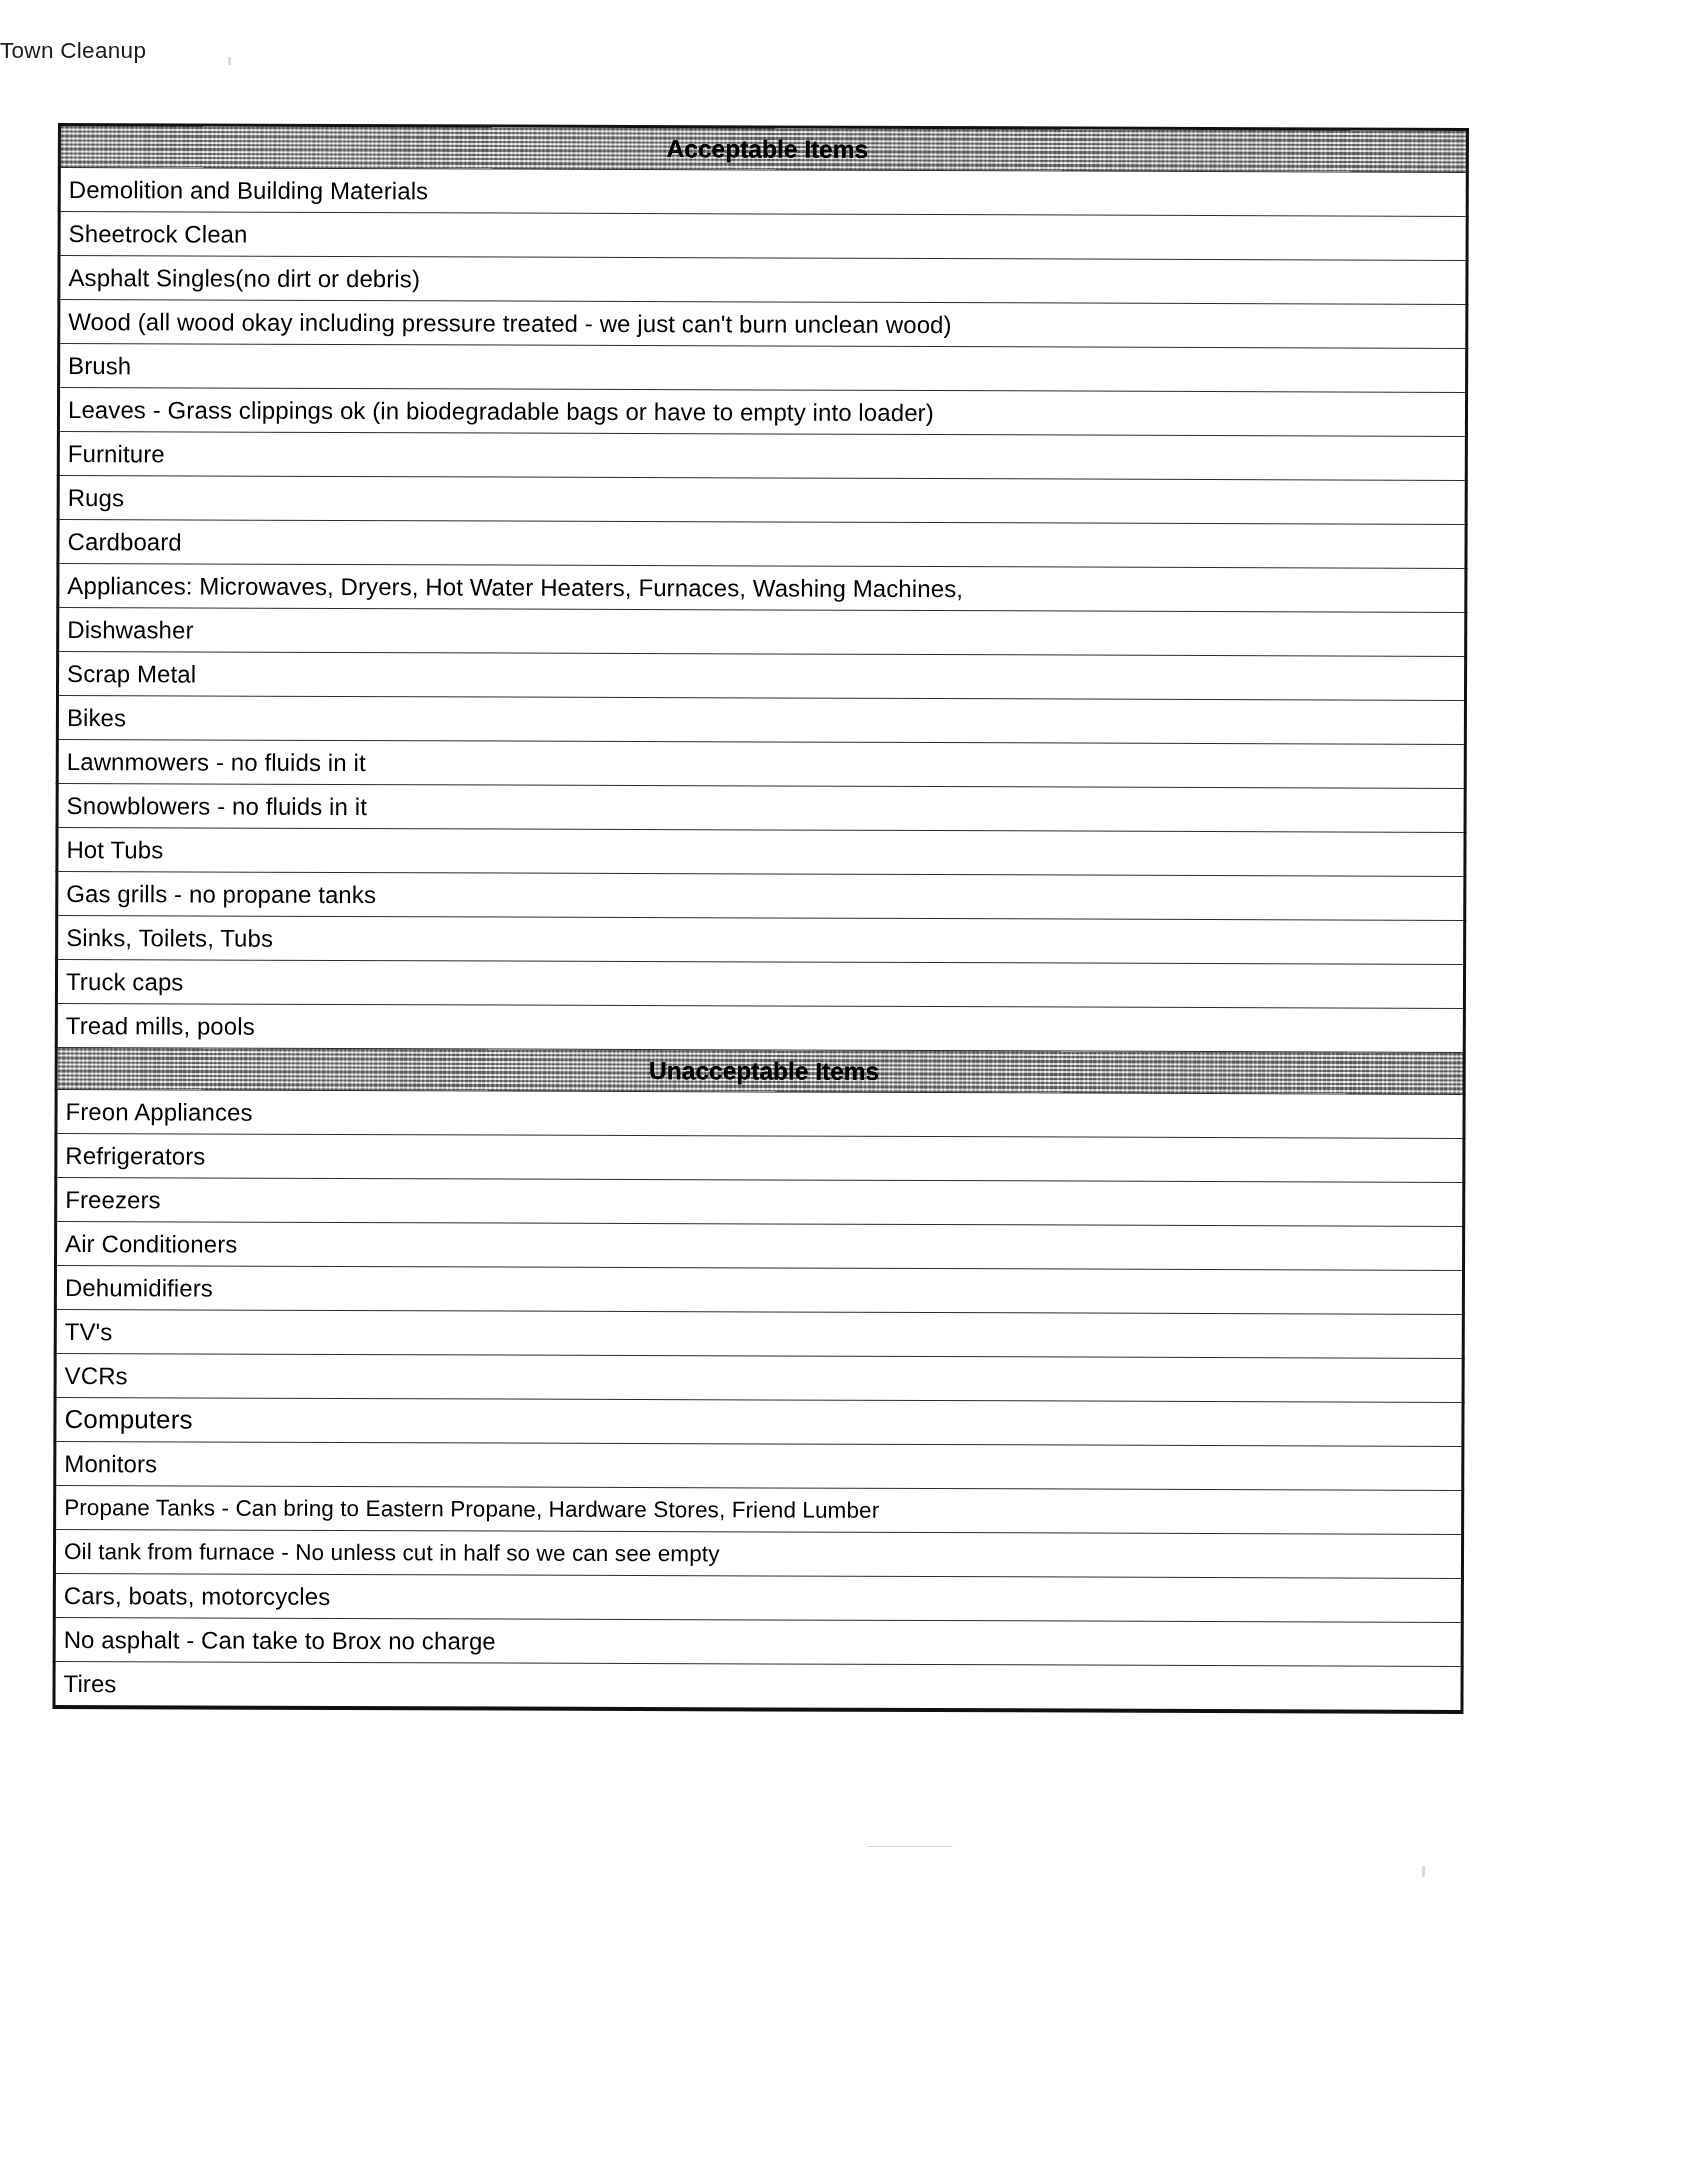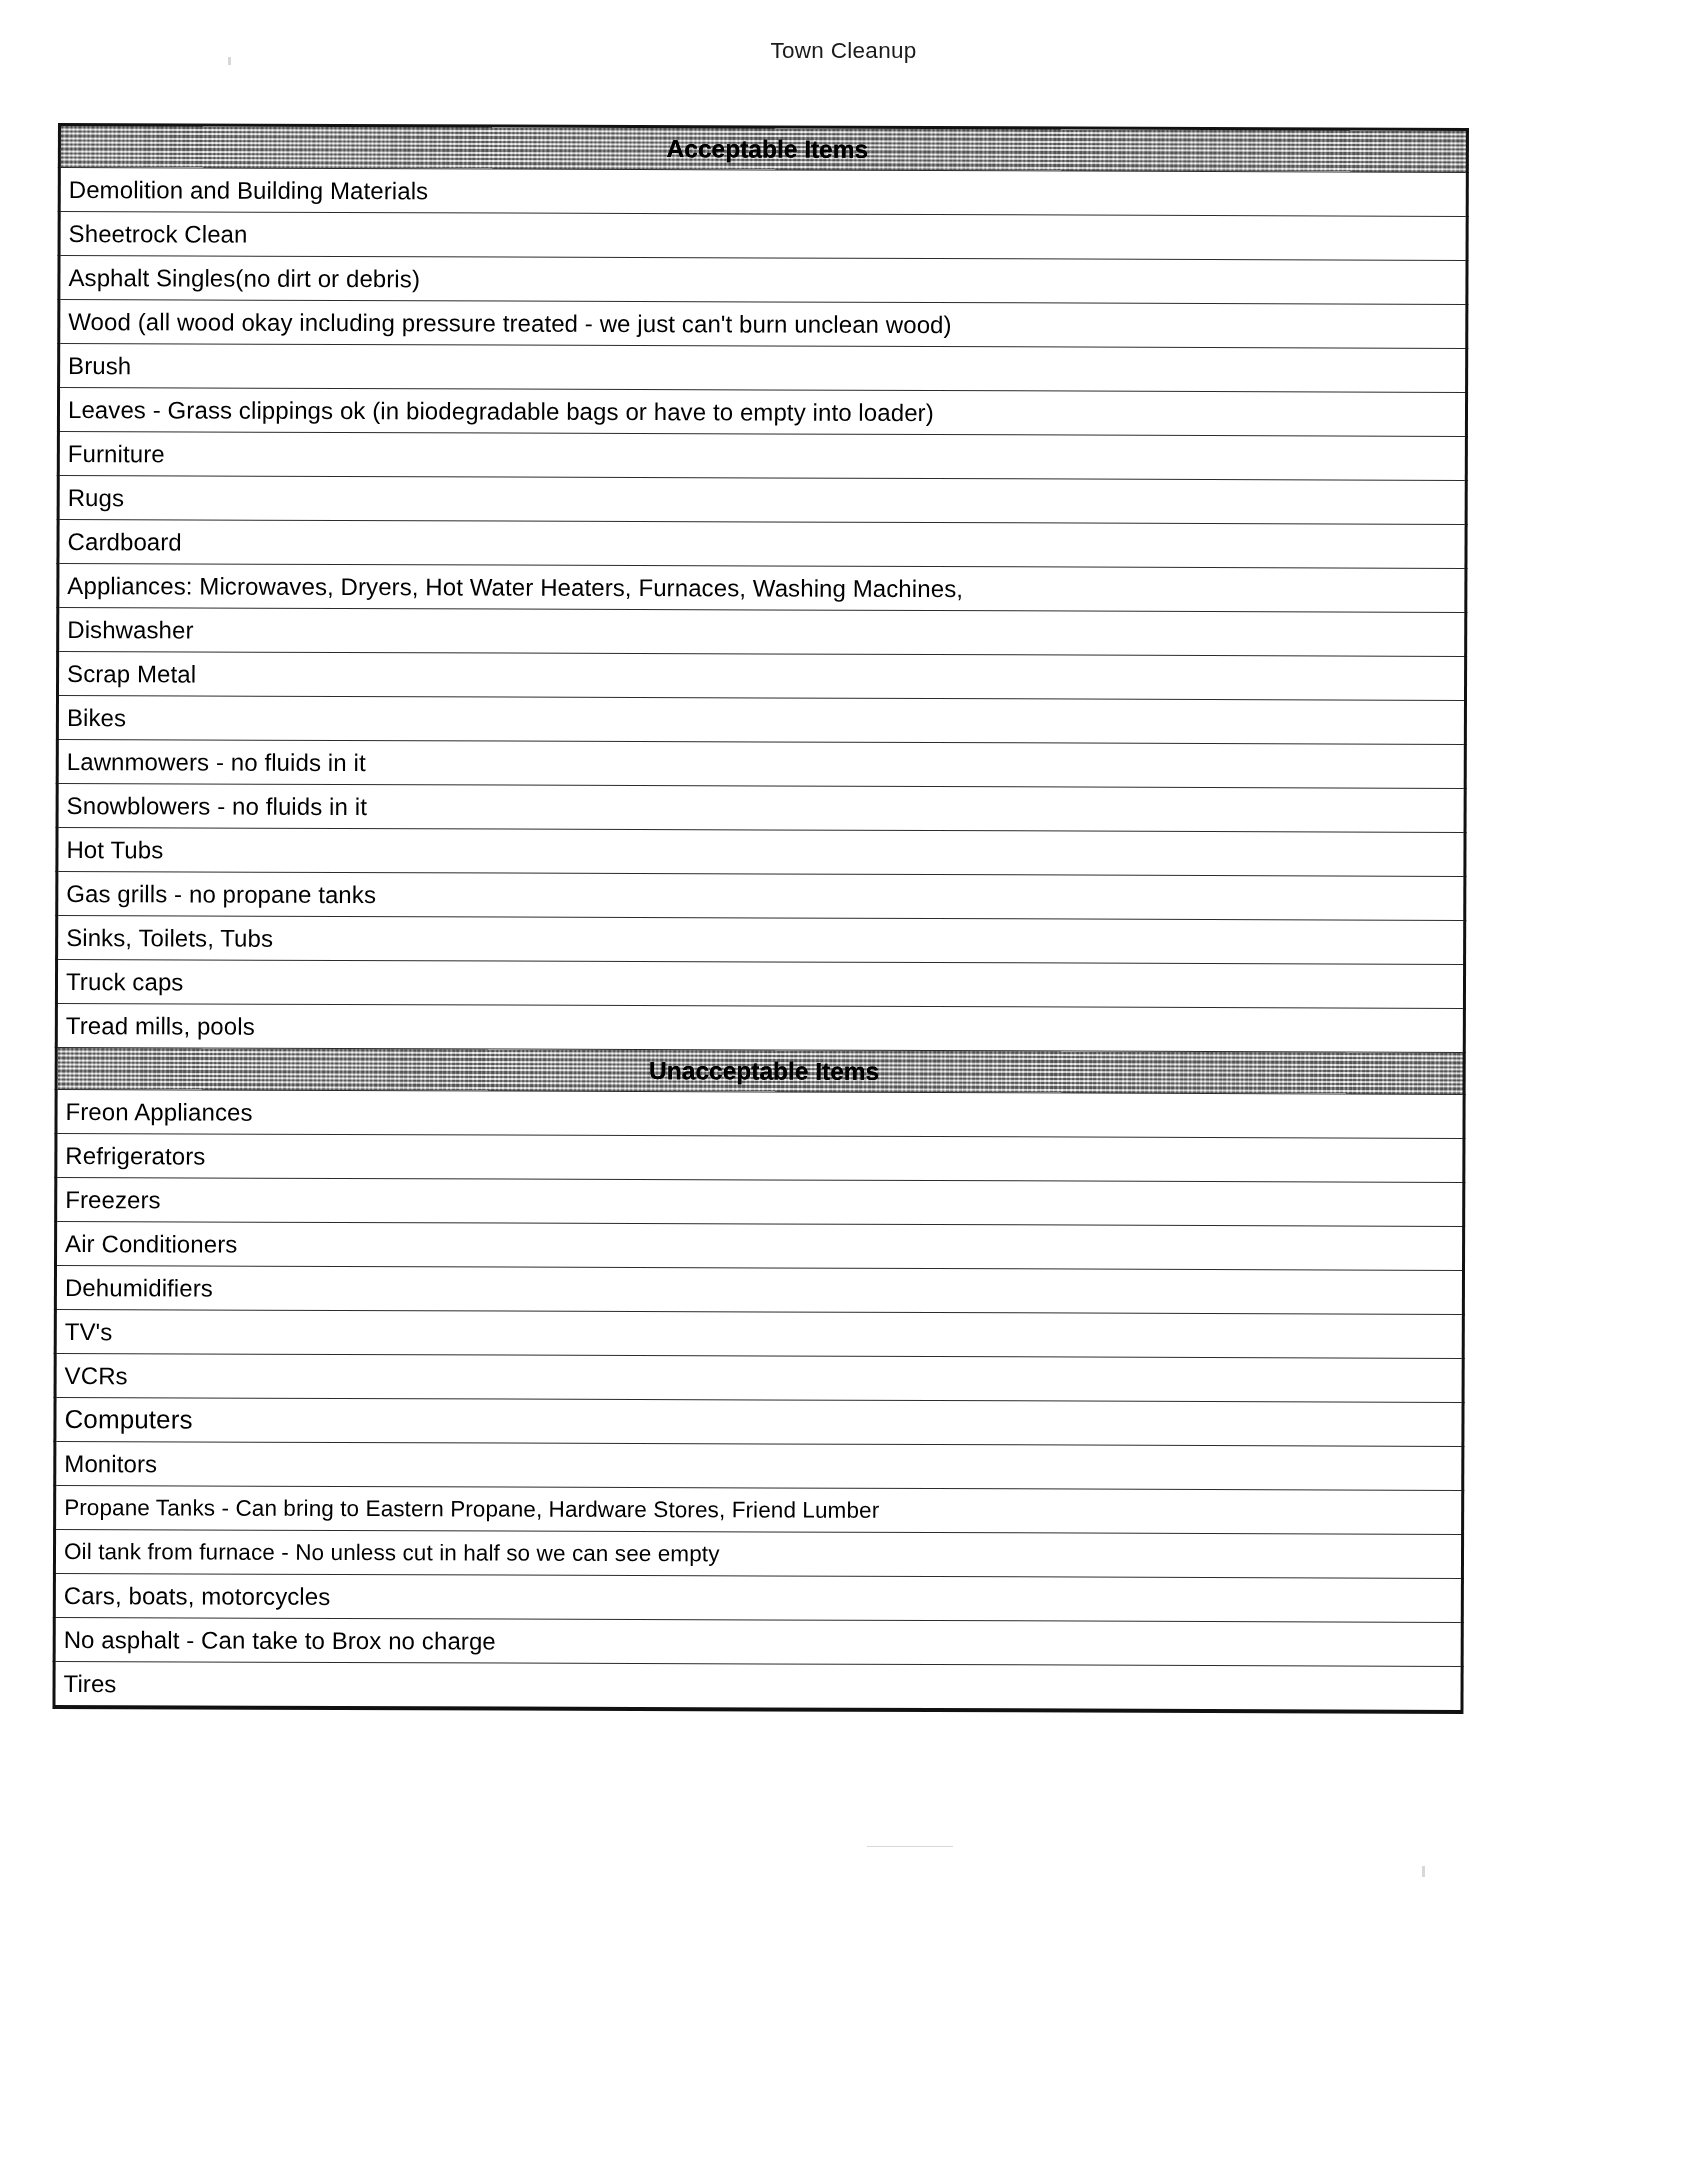"Town Cleanup" #page-header { text-align: center -> none }
